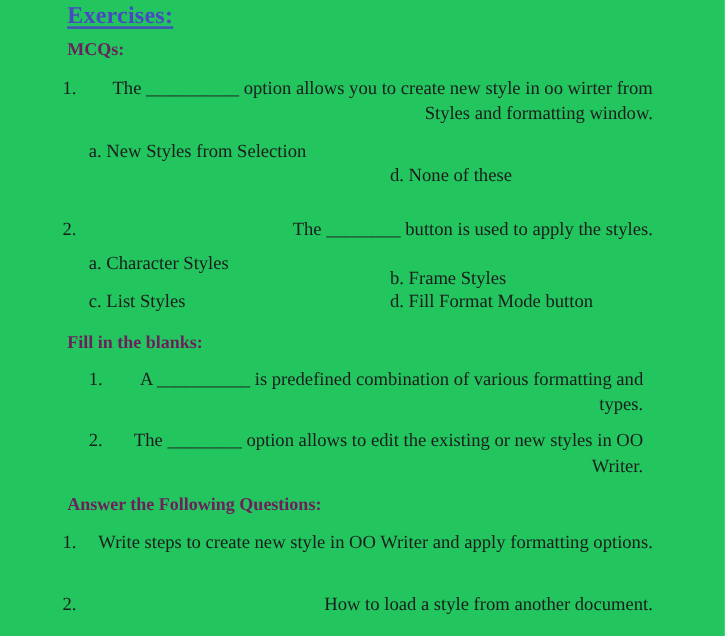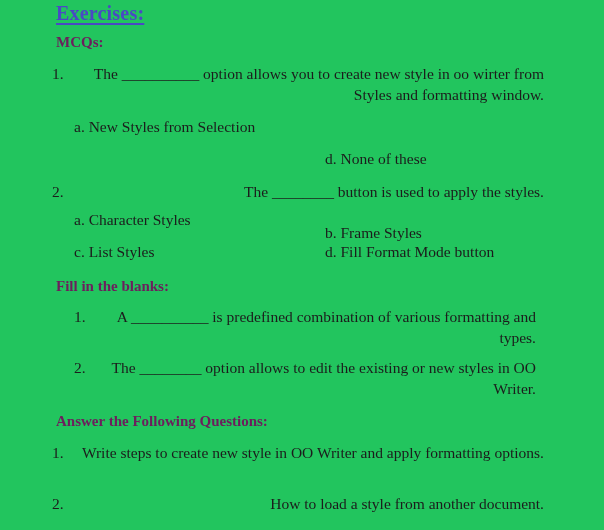"d. None of these" div.opt { top: 148px -> 136px }
